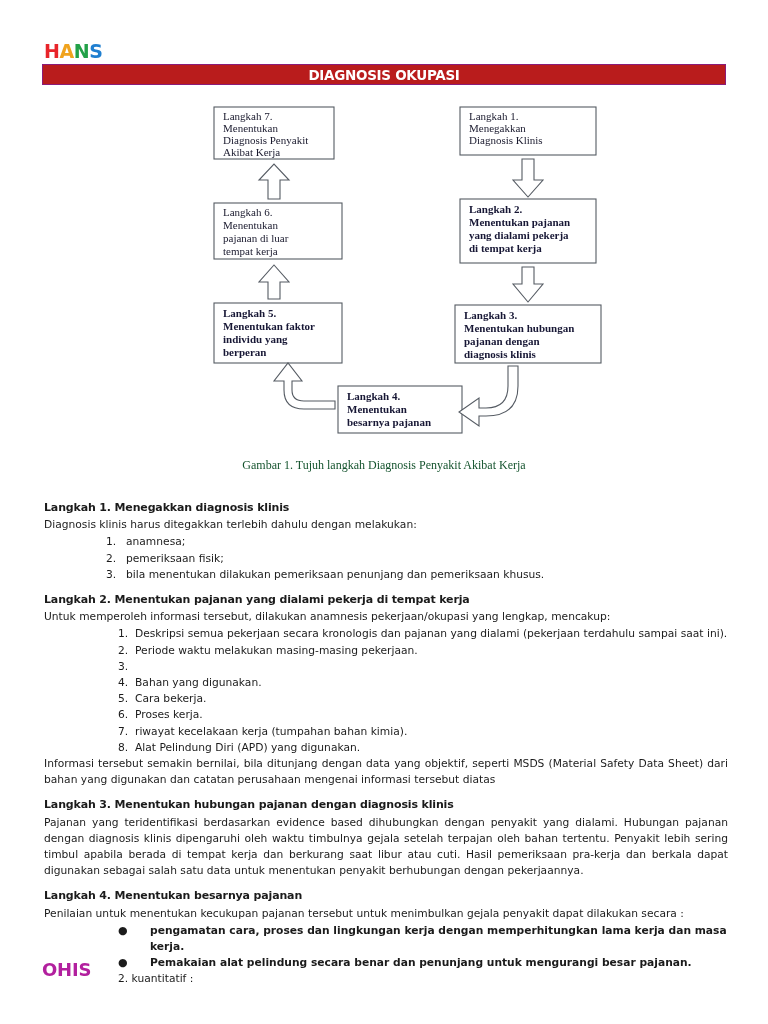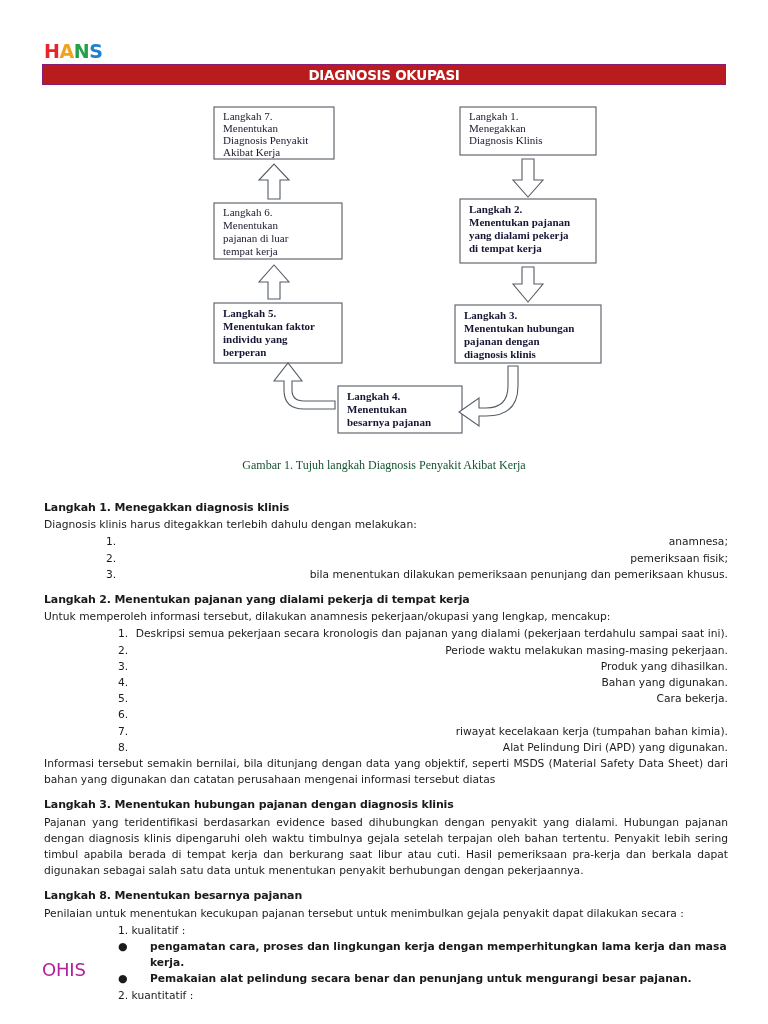"anamnesa;" .num-list li .txt { text-align: right -> none }
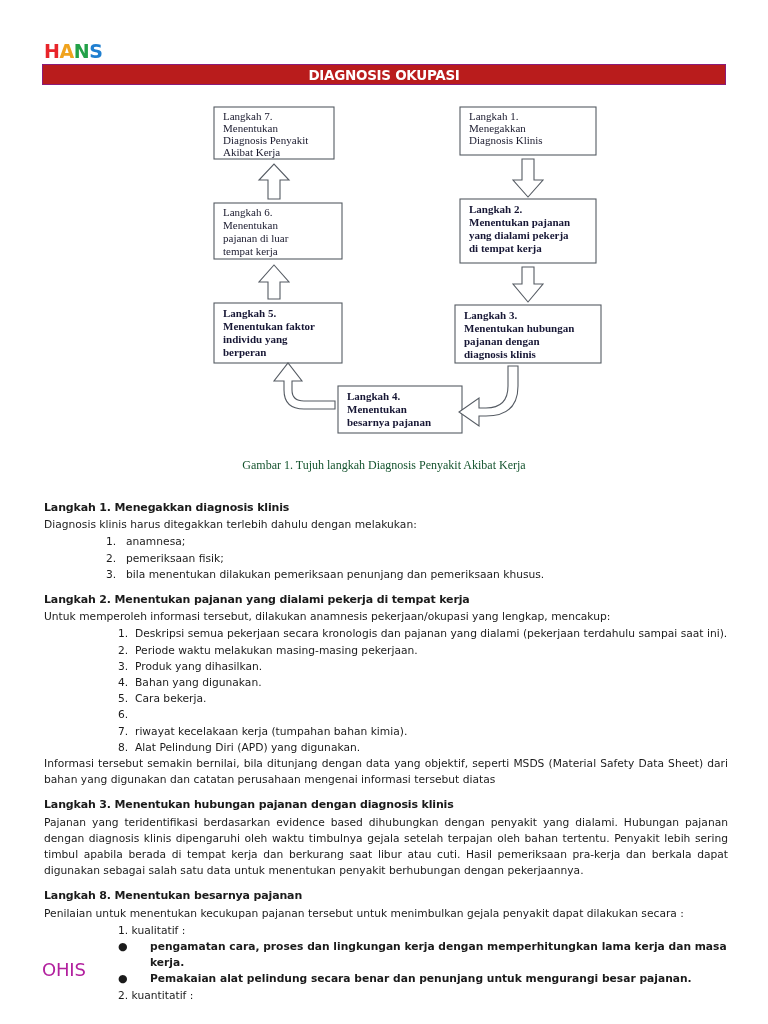"Produk yang dihasilkan." span.txt { html: <span>Produk yang dihasilkan.</span> -> none }
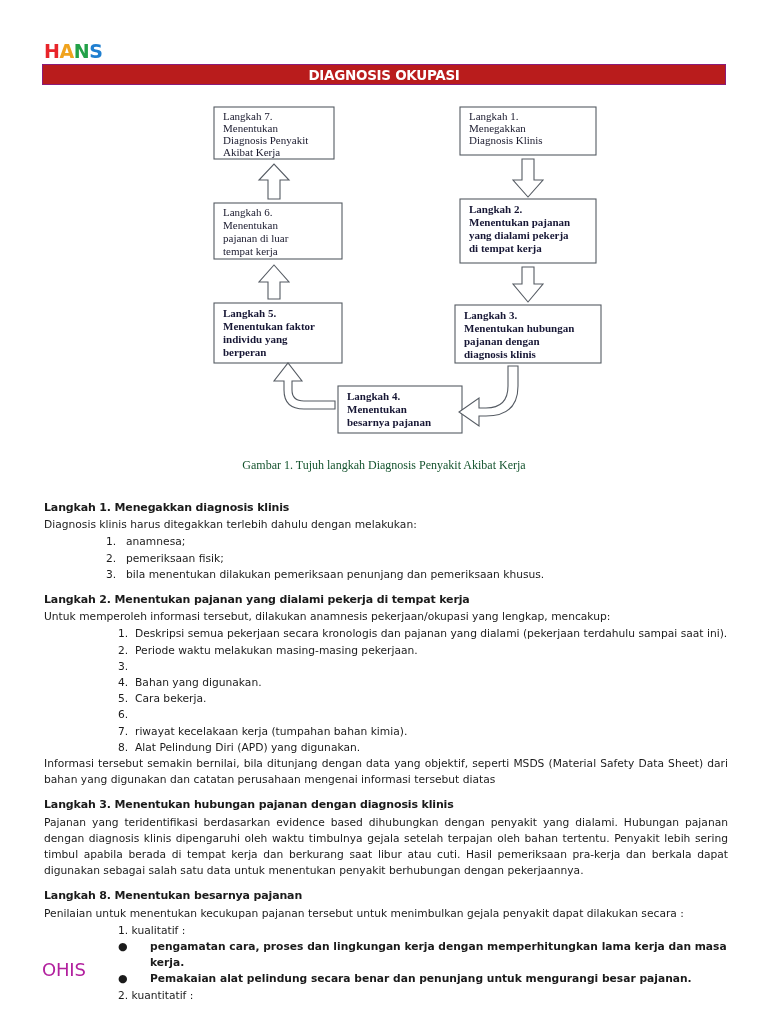"Proses kerja." span.txt { html: none -> <span>Proses kerja.</span> }
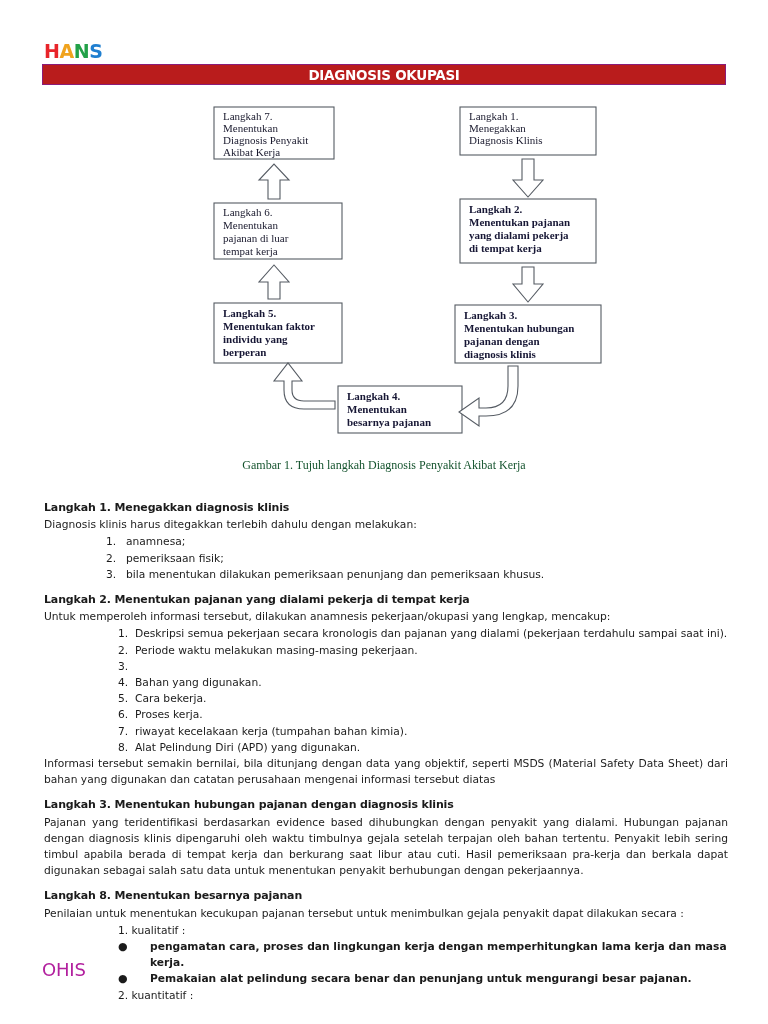"Langkah 8. Menentukan besarnya pajanan" div.sec-head { text: 8 -> 4 }
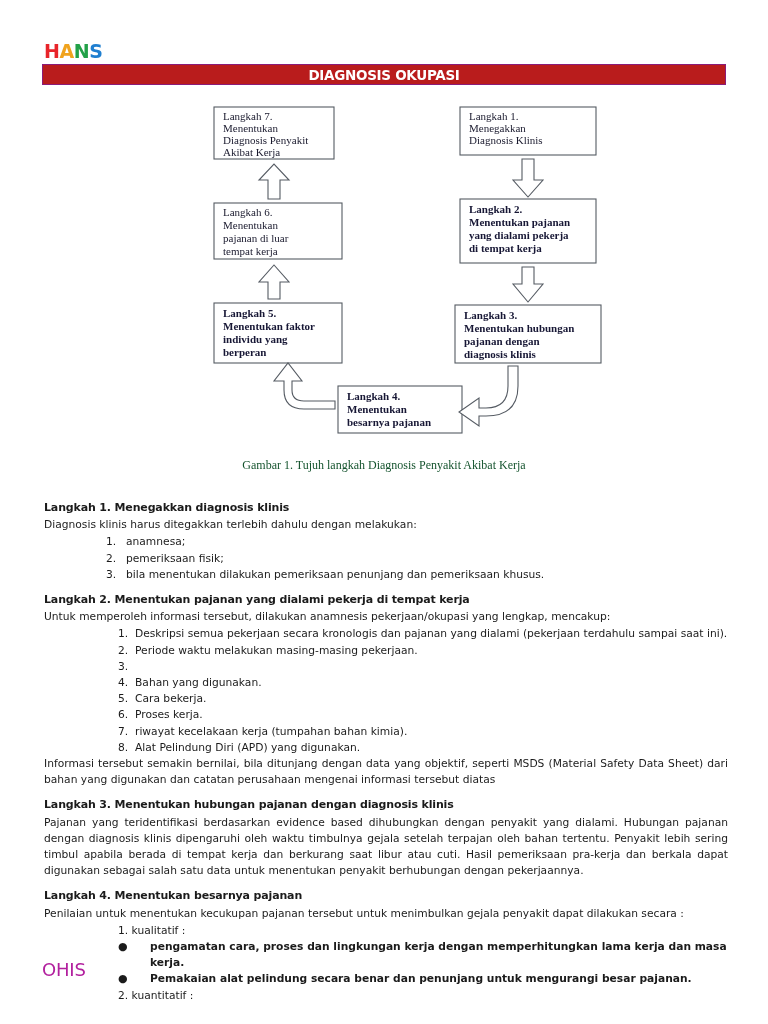"1. kualitatif :" div.subnum { html: <div>1. kualitatif :</div> -> none }
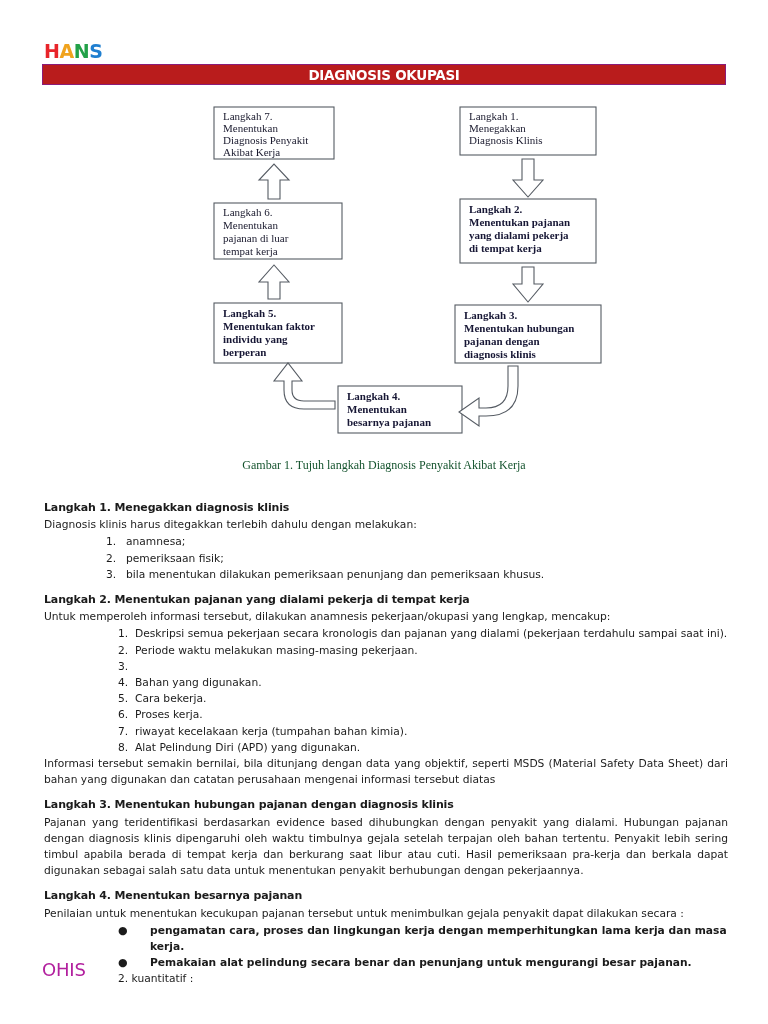"OHIS" .footer-logo { font-weight: normal -> bold }
